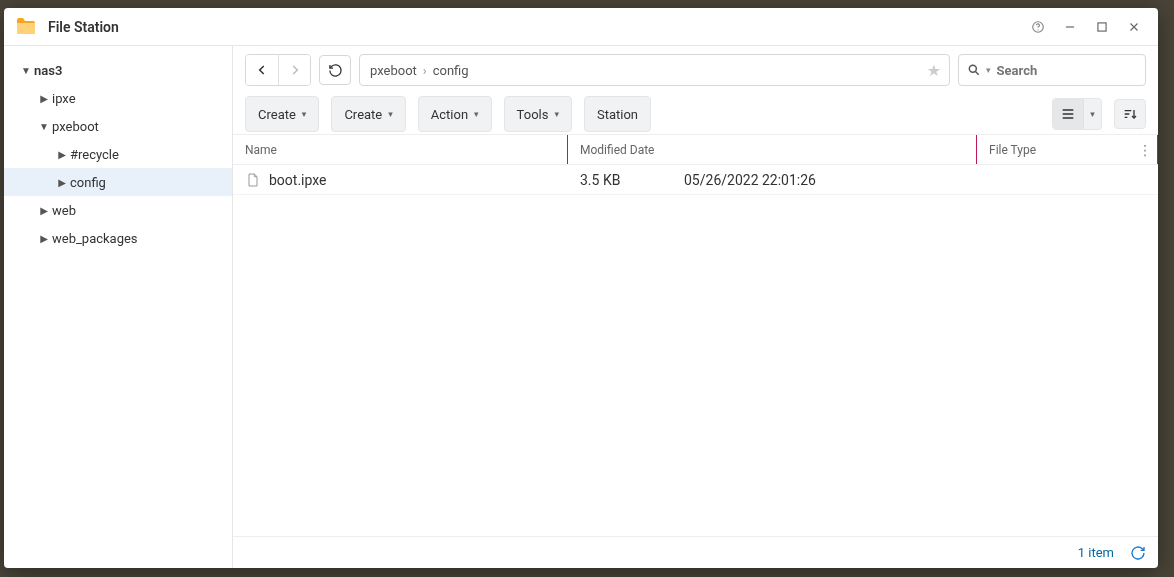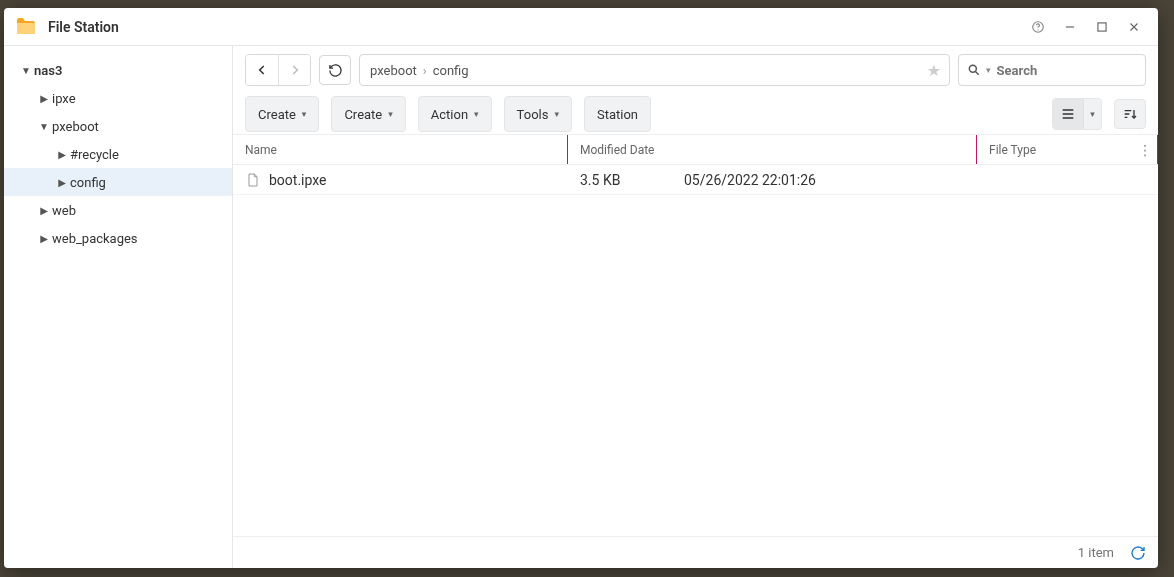"1 item" .statusbar { color: #737373 -> #0369a1 }
